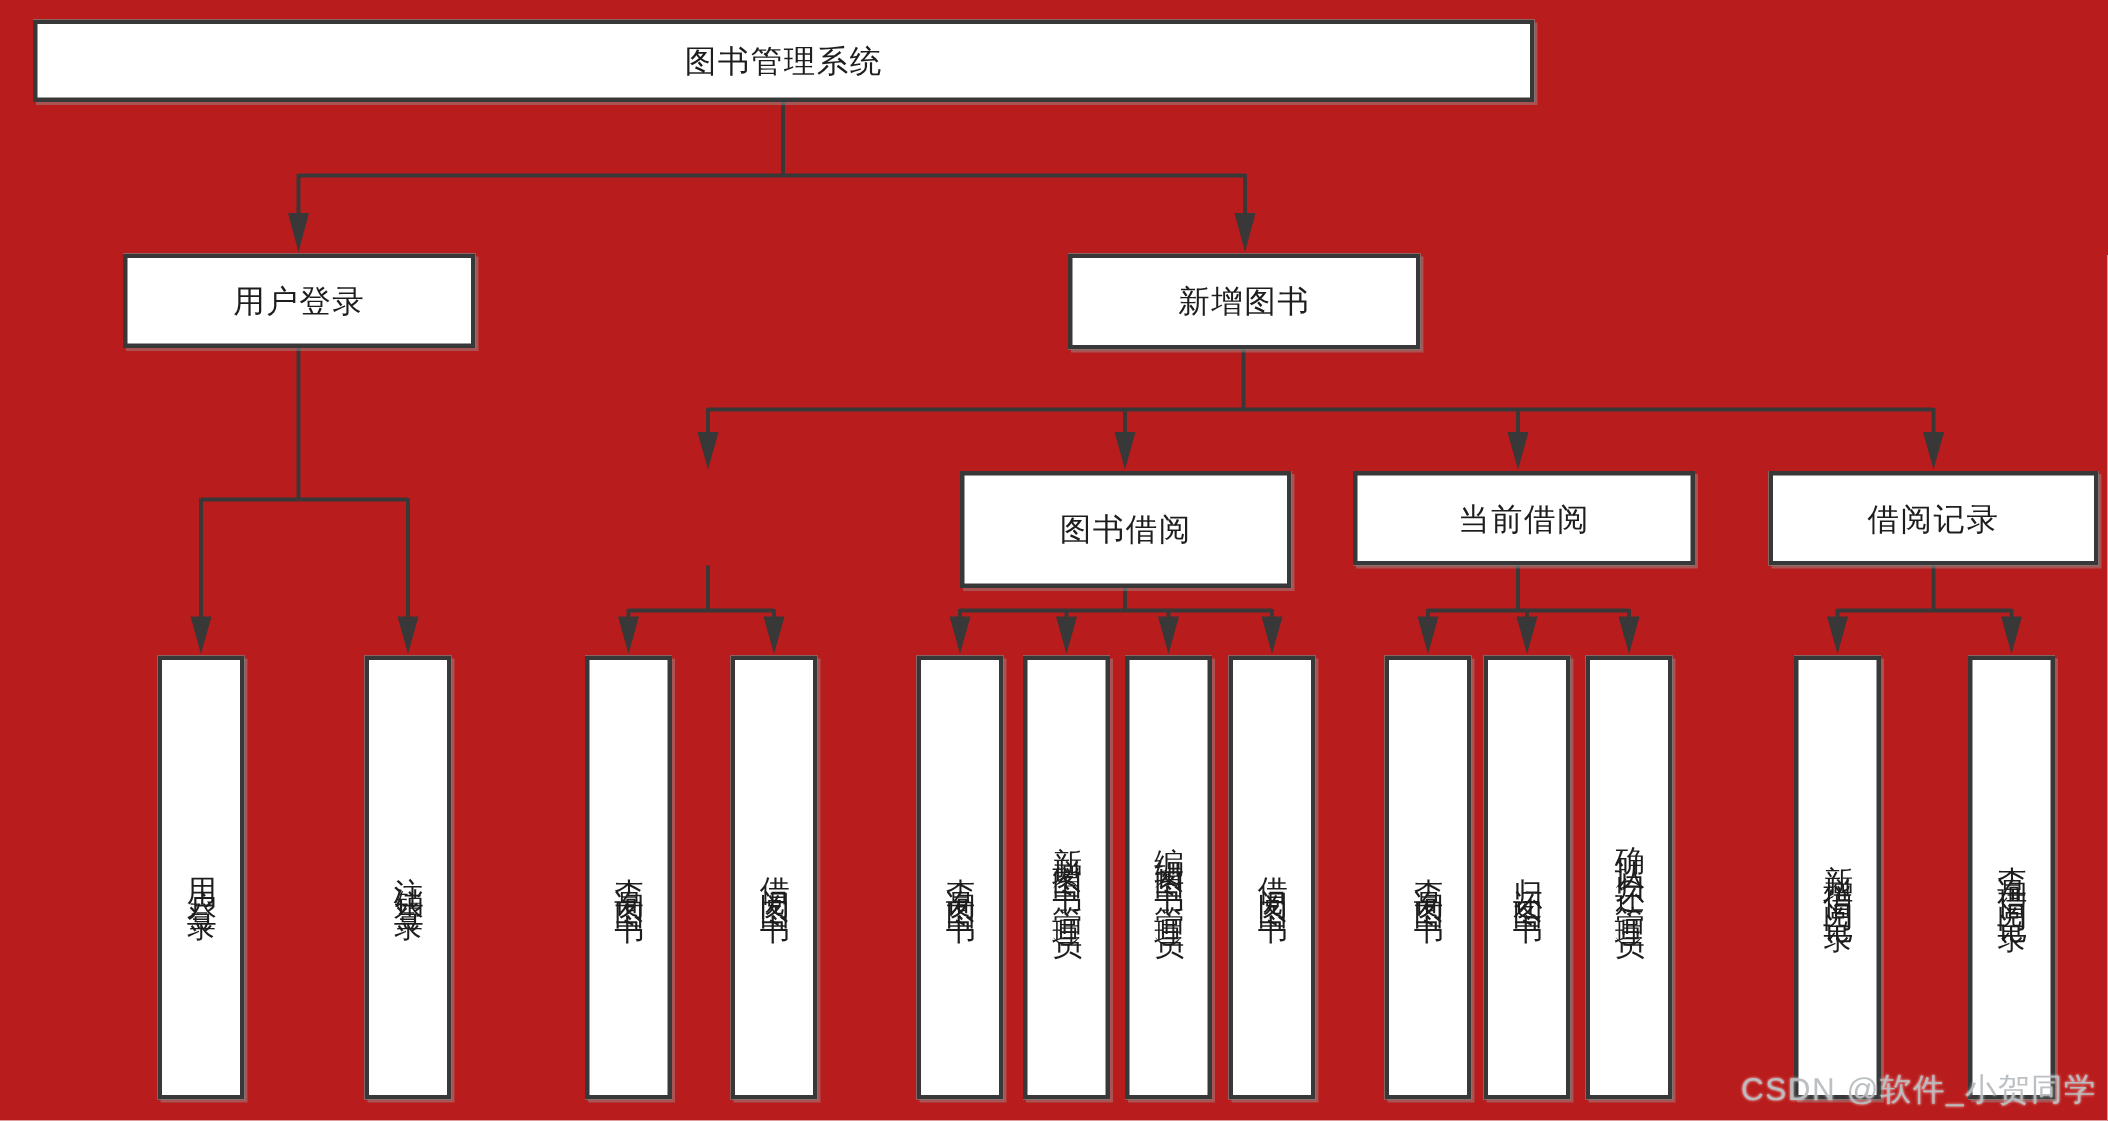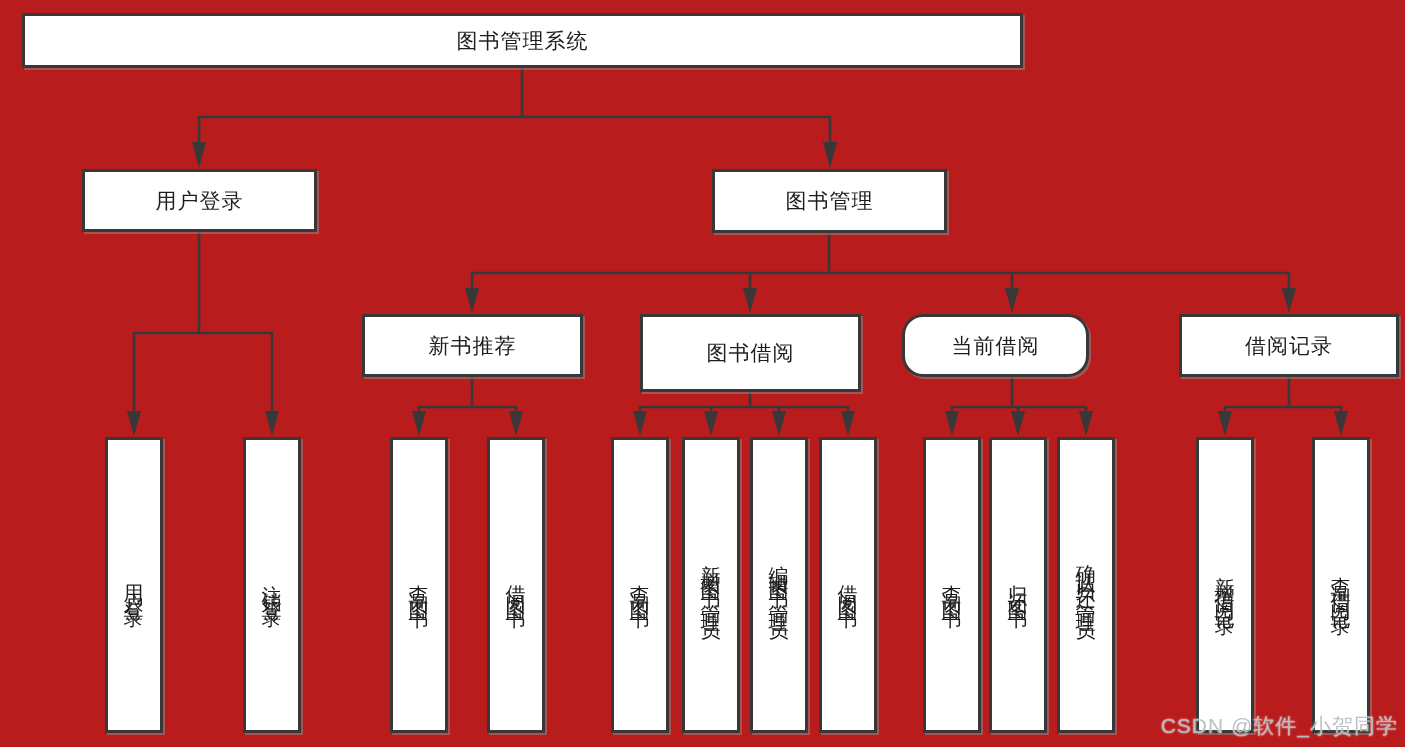"图书管理" div.node { text: 图书管理 -> 新增图书 }
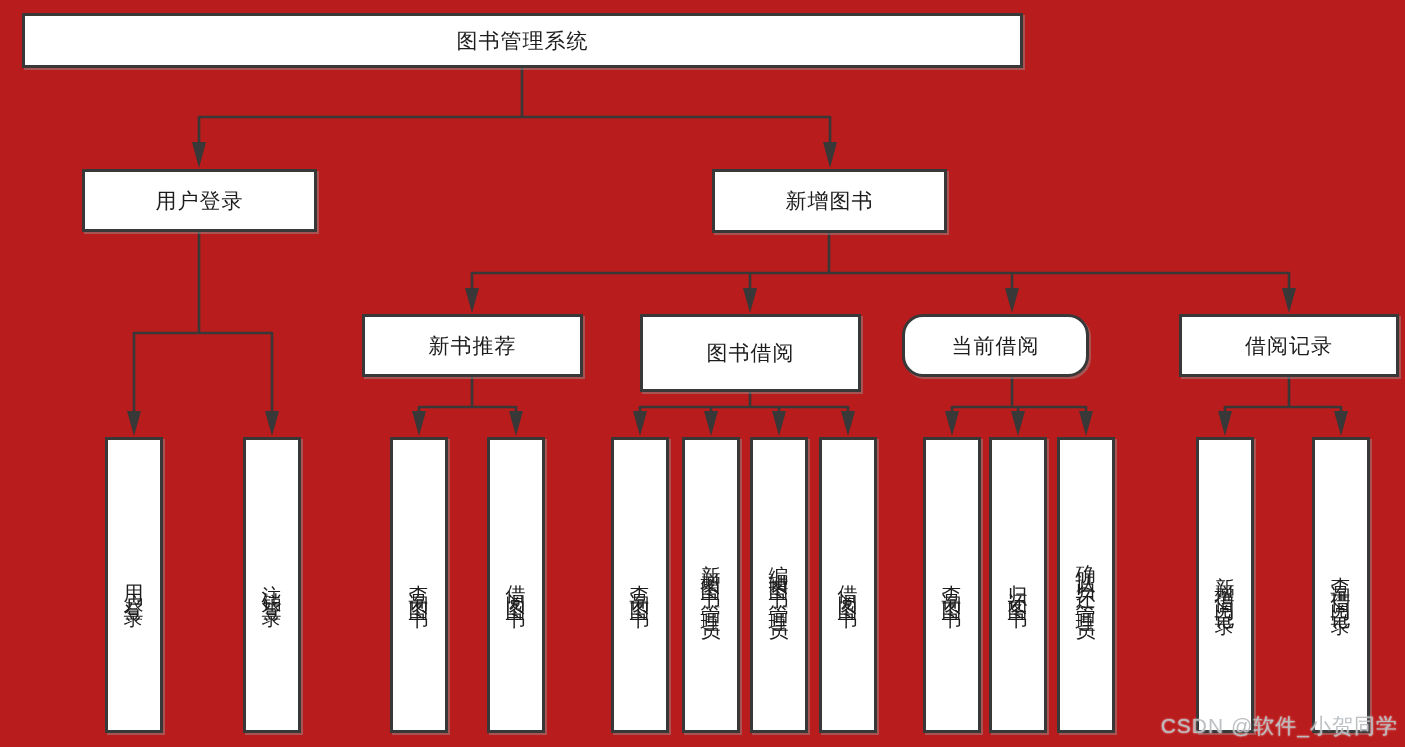"新书推荐" div.node { html: <div>新书推荐</div> -> none }
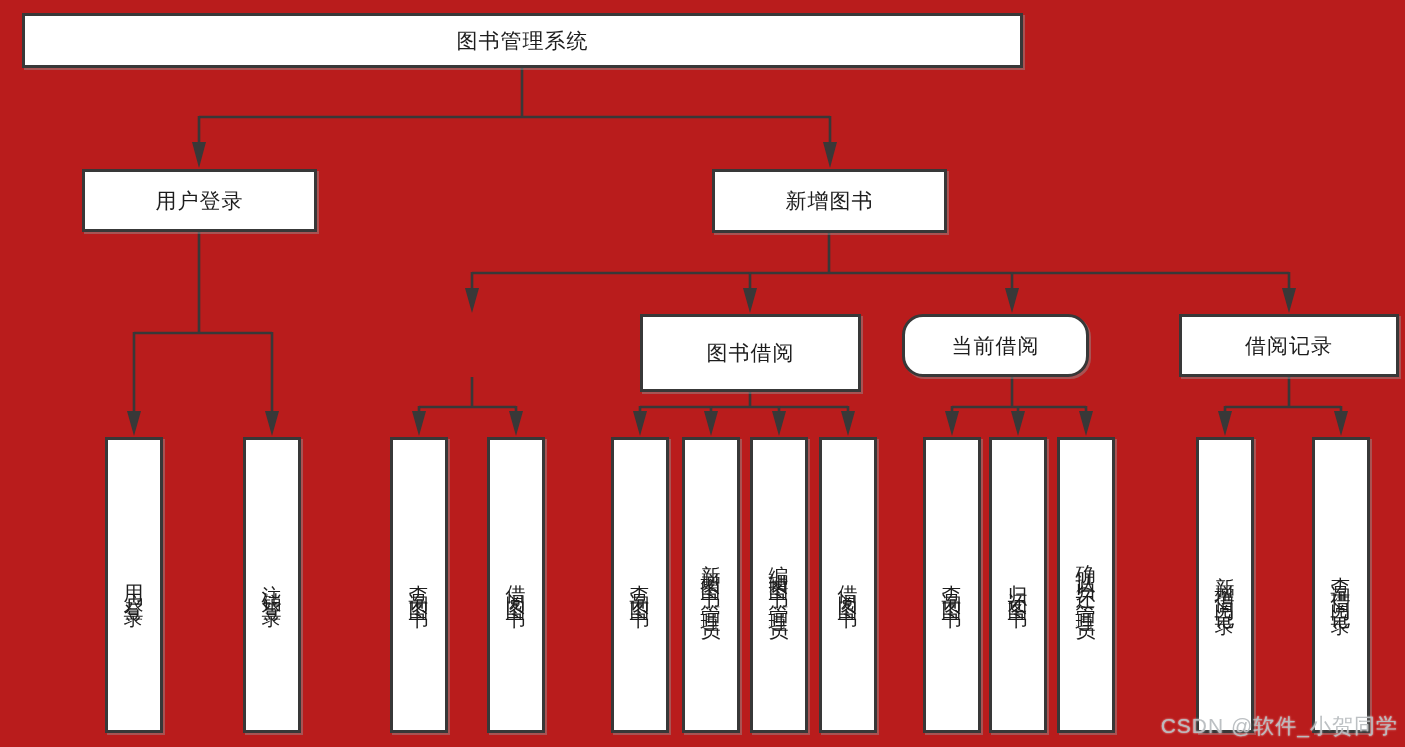"当前借阅" div.node { border-radius: 21px -> none; width: 187px -> 228px }
